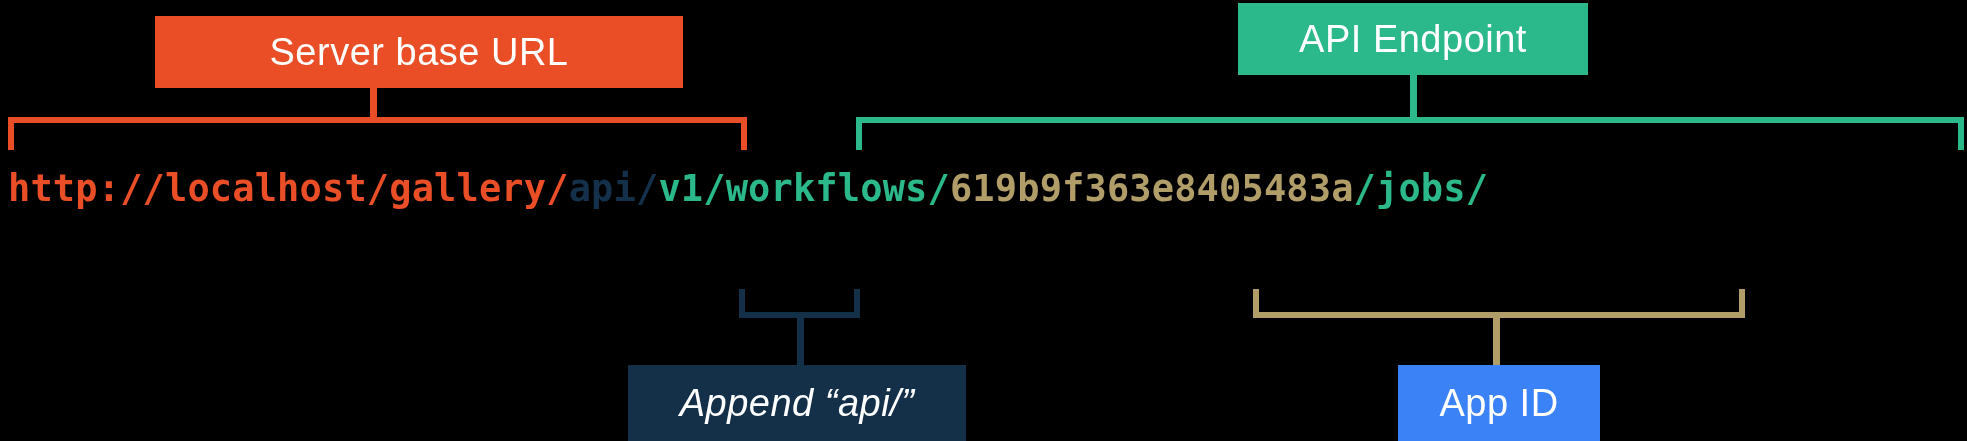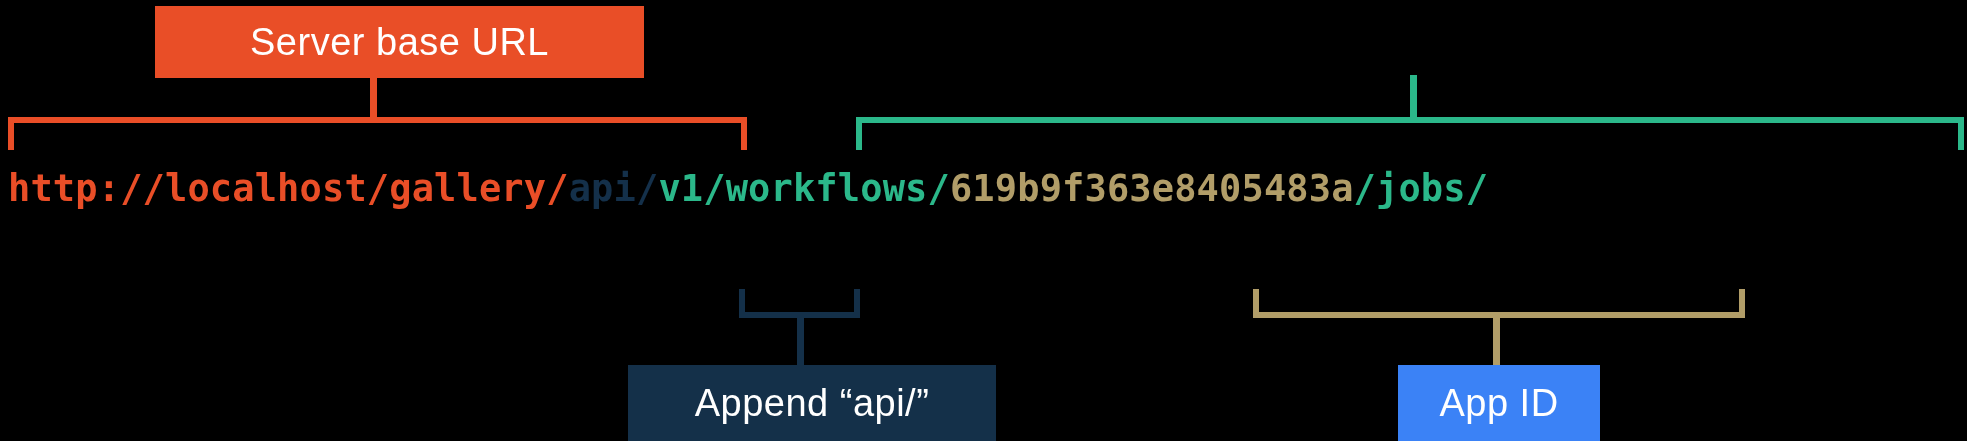"Server base URL" #server-box { top: 6px -> 16px; width: 489px -> 528px }
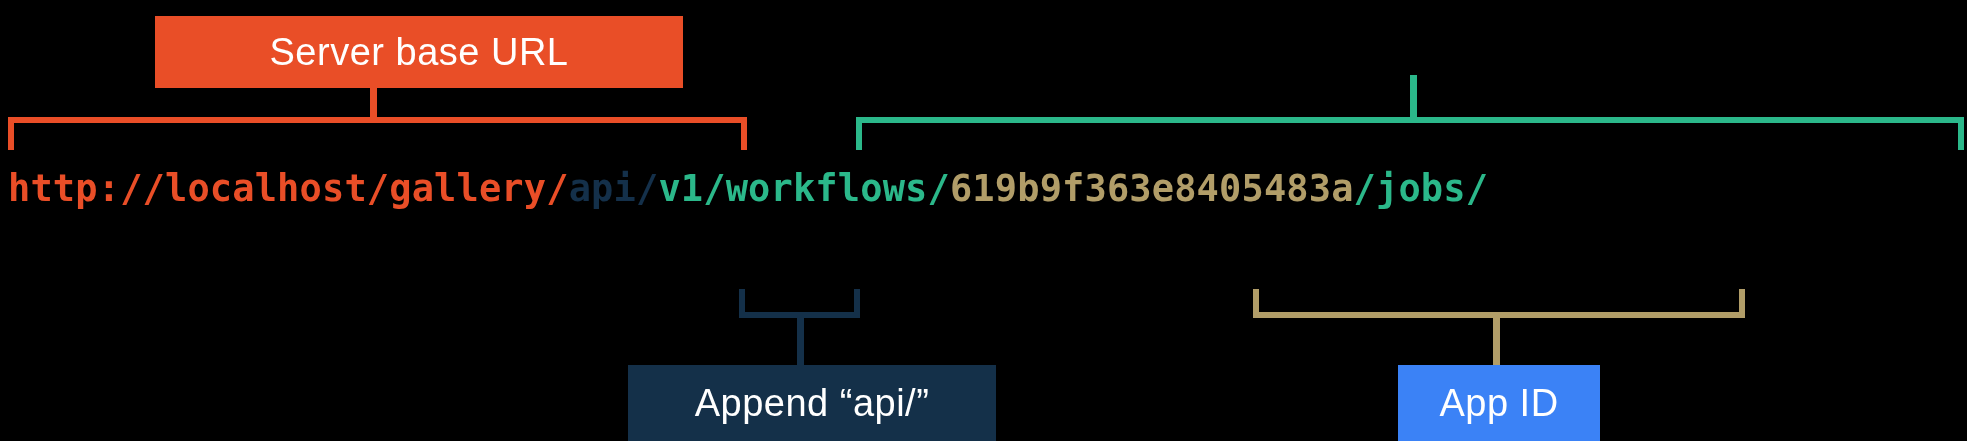"API Endpoint" div.label-box { html: none -> <div>API Endpoint</div> }
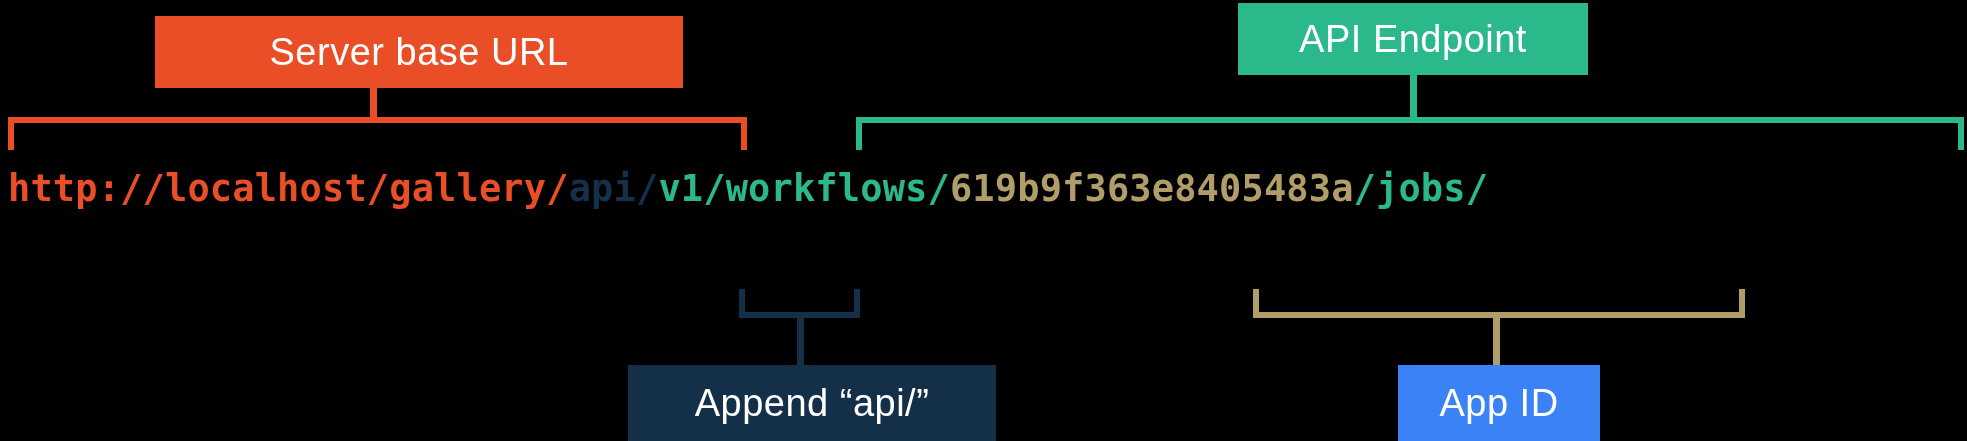"Append “api/”" #append-box { font-style: none -> italic; width: 368px -> 338px }
